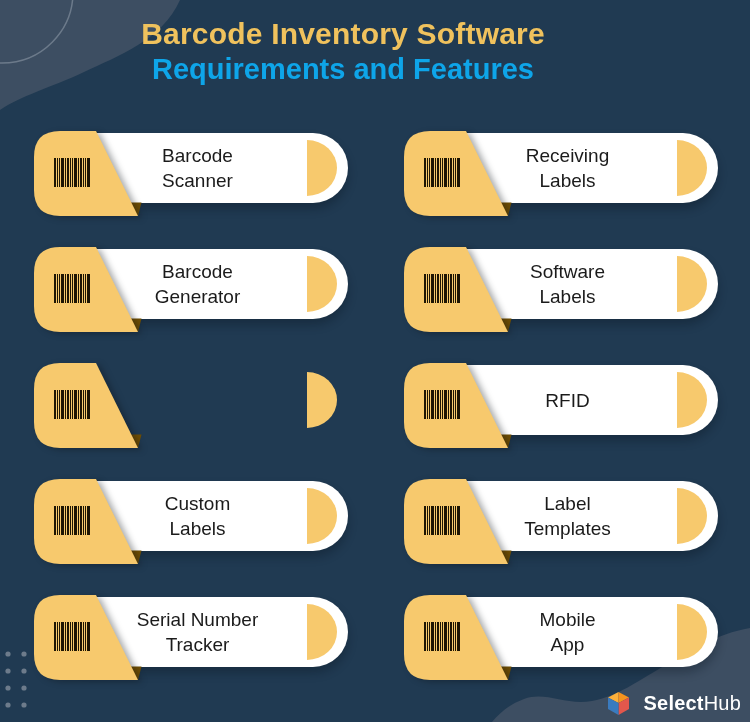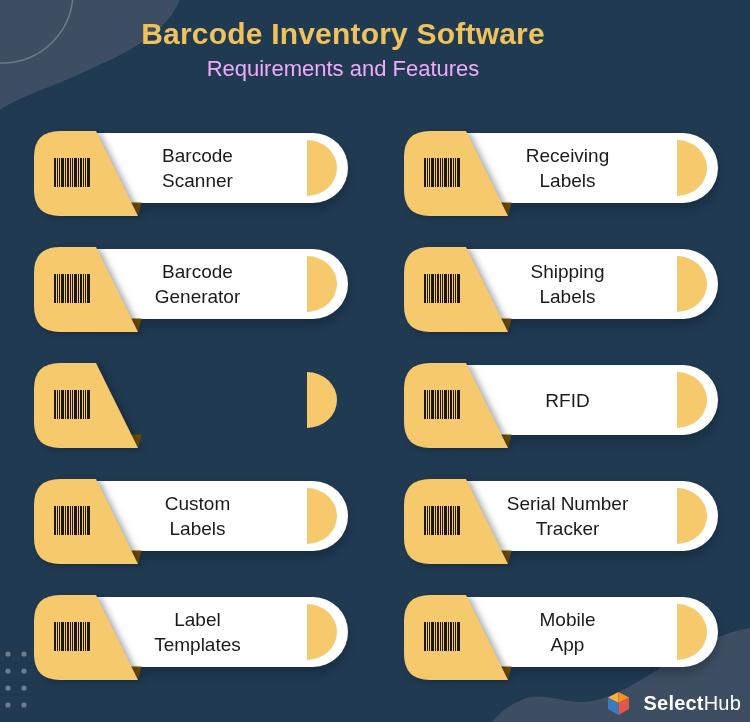"Requirements and Features" .title-line2 { color: #f0abfc -> #0ea5e9; font-size: 22px -> 29px; font-weight: 400 -> 700 }
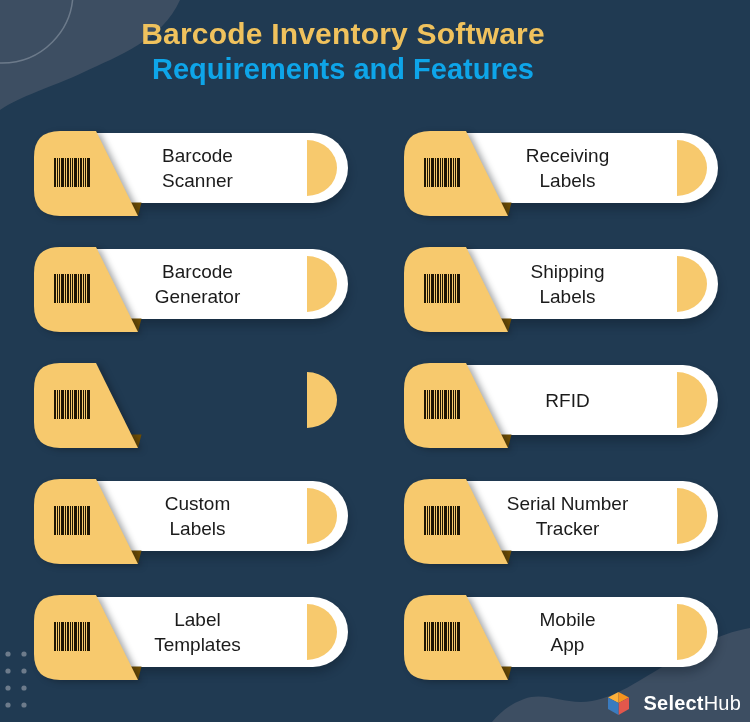"Shipping" span.pill-label { text: Shipping -> Software }
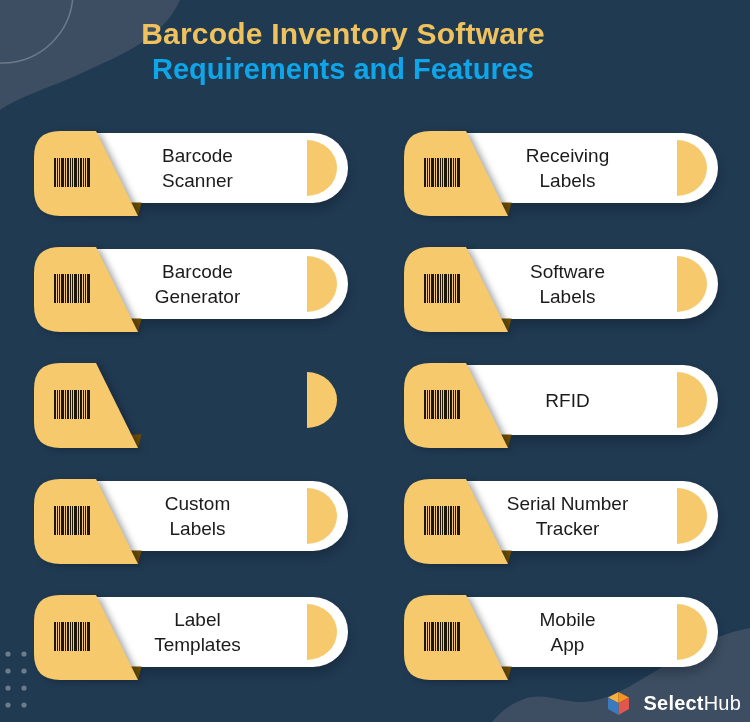"Serial Number" div.item { order: before "Label" -> after "Label" }
